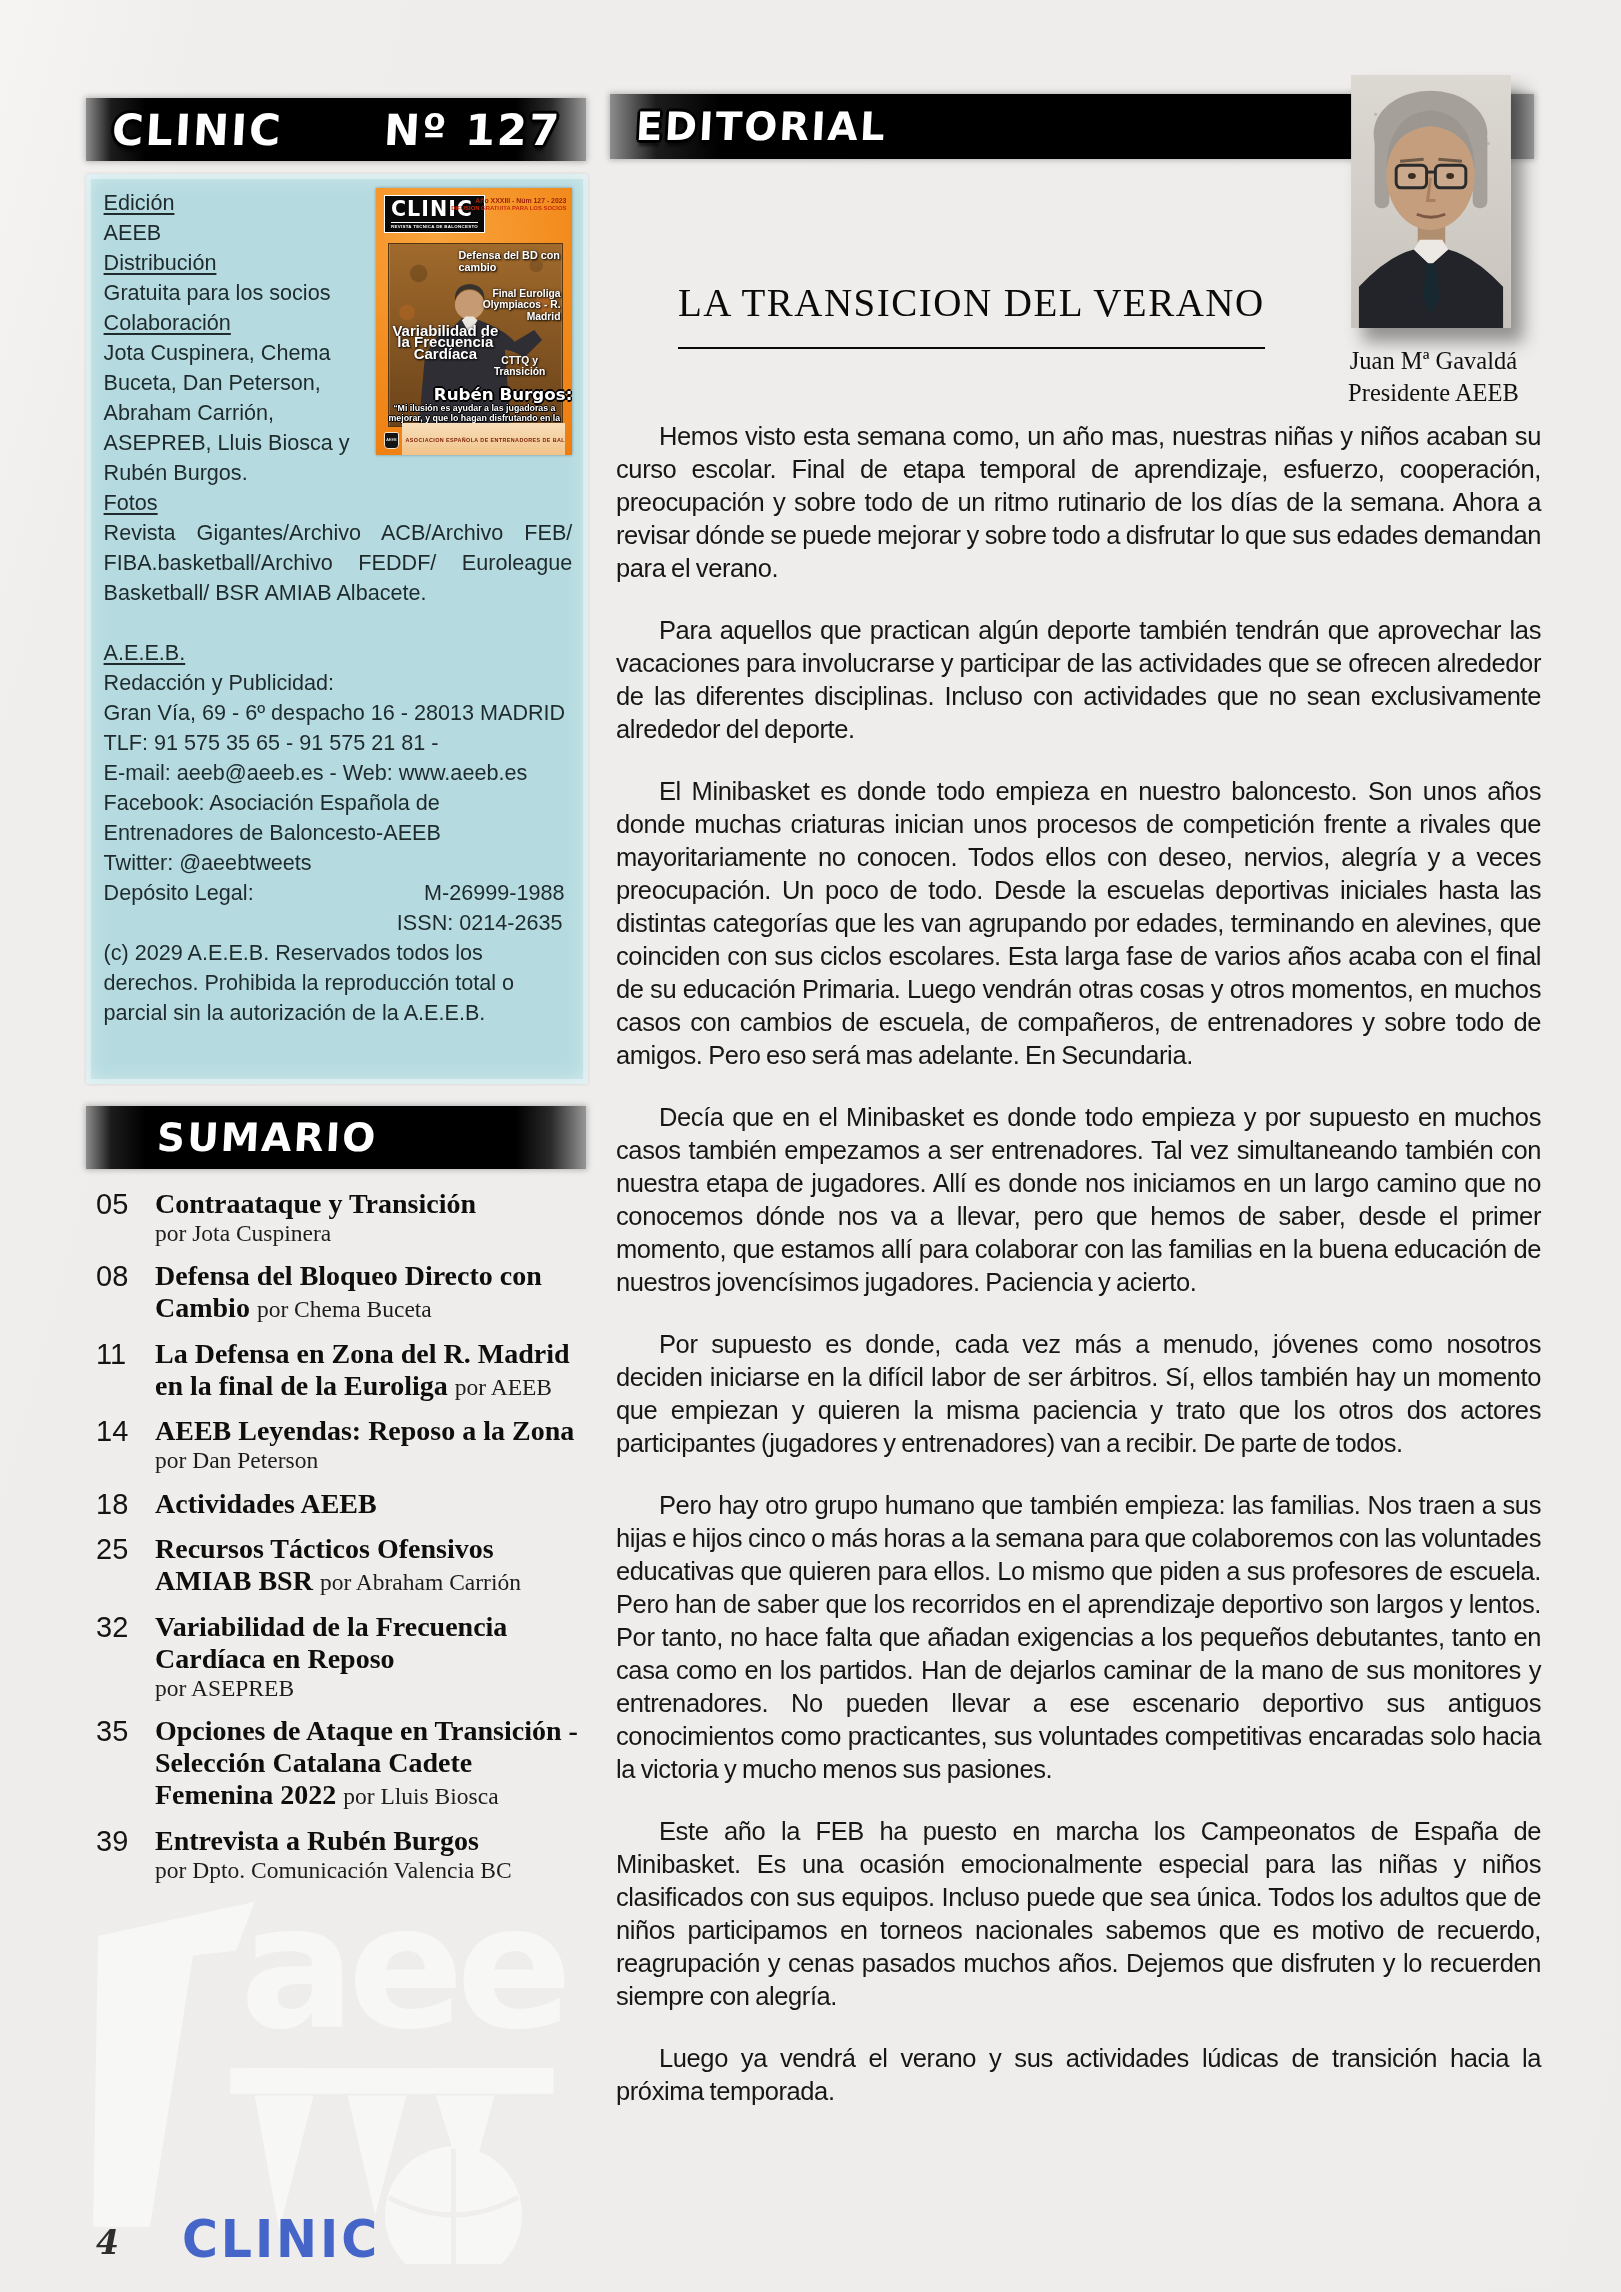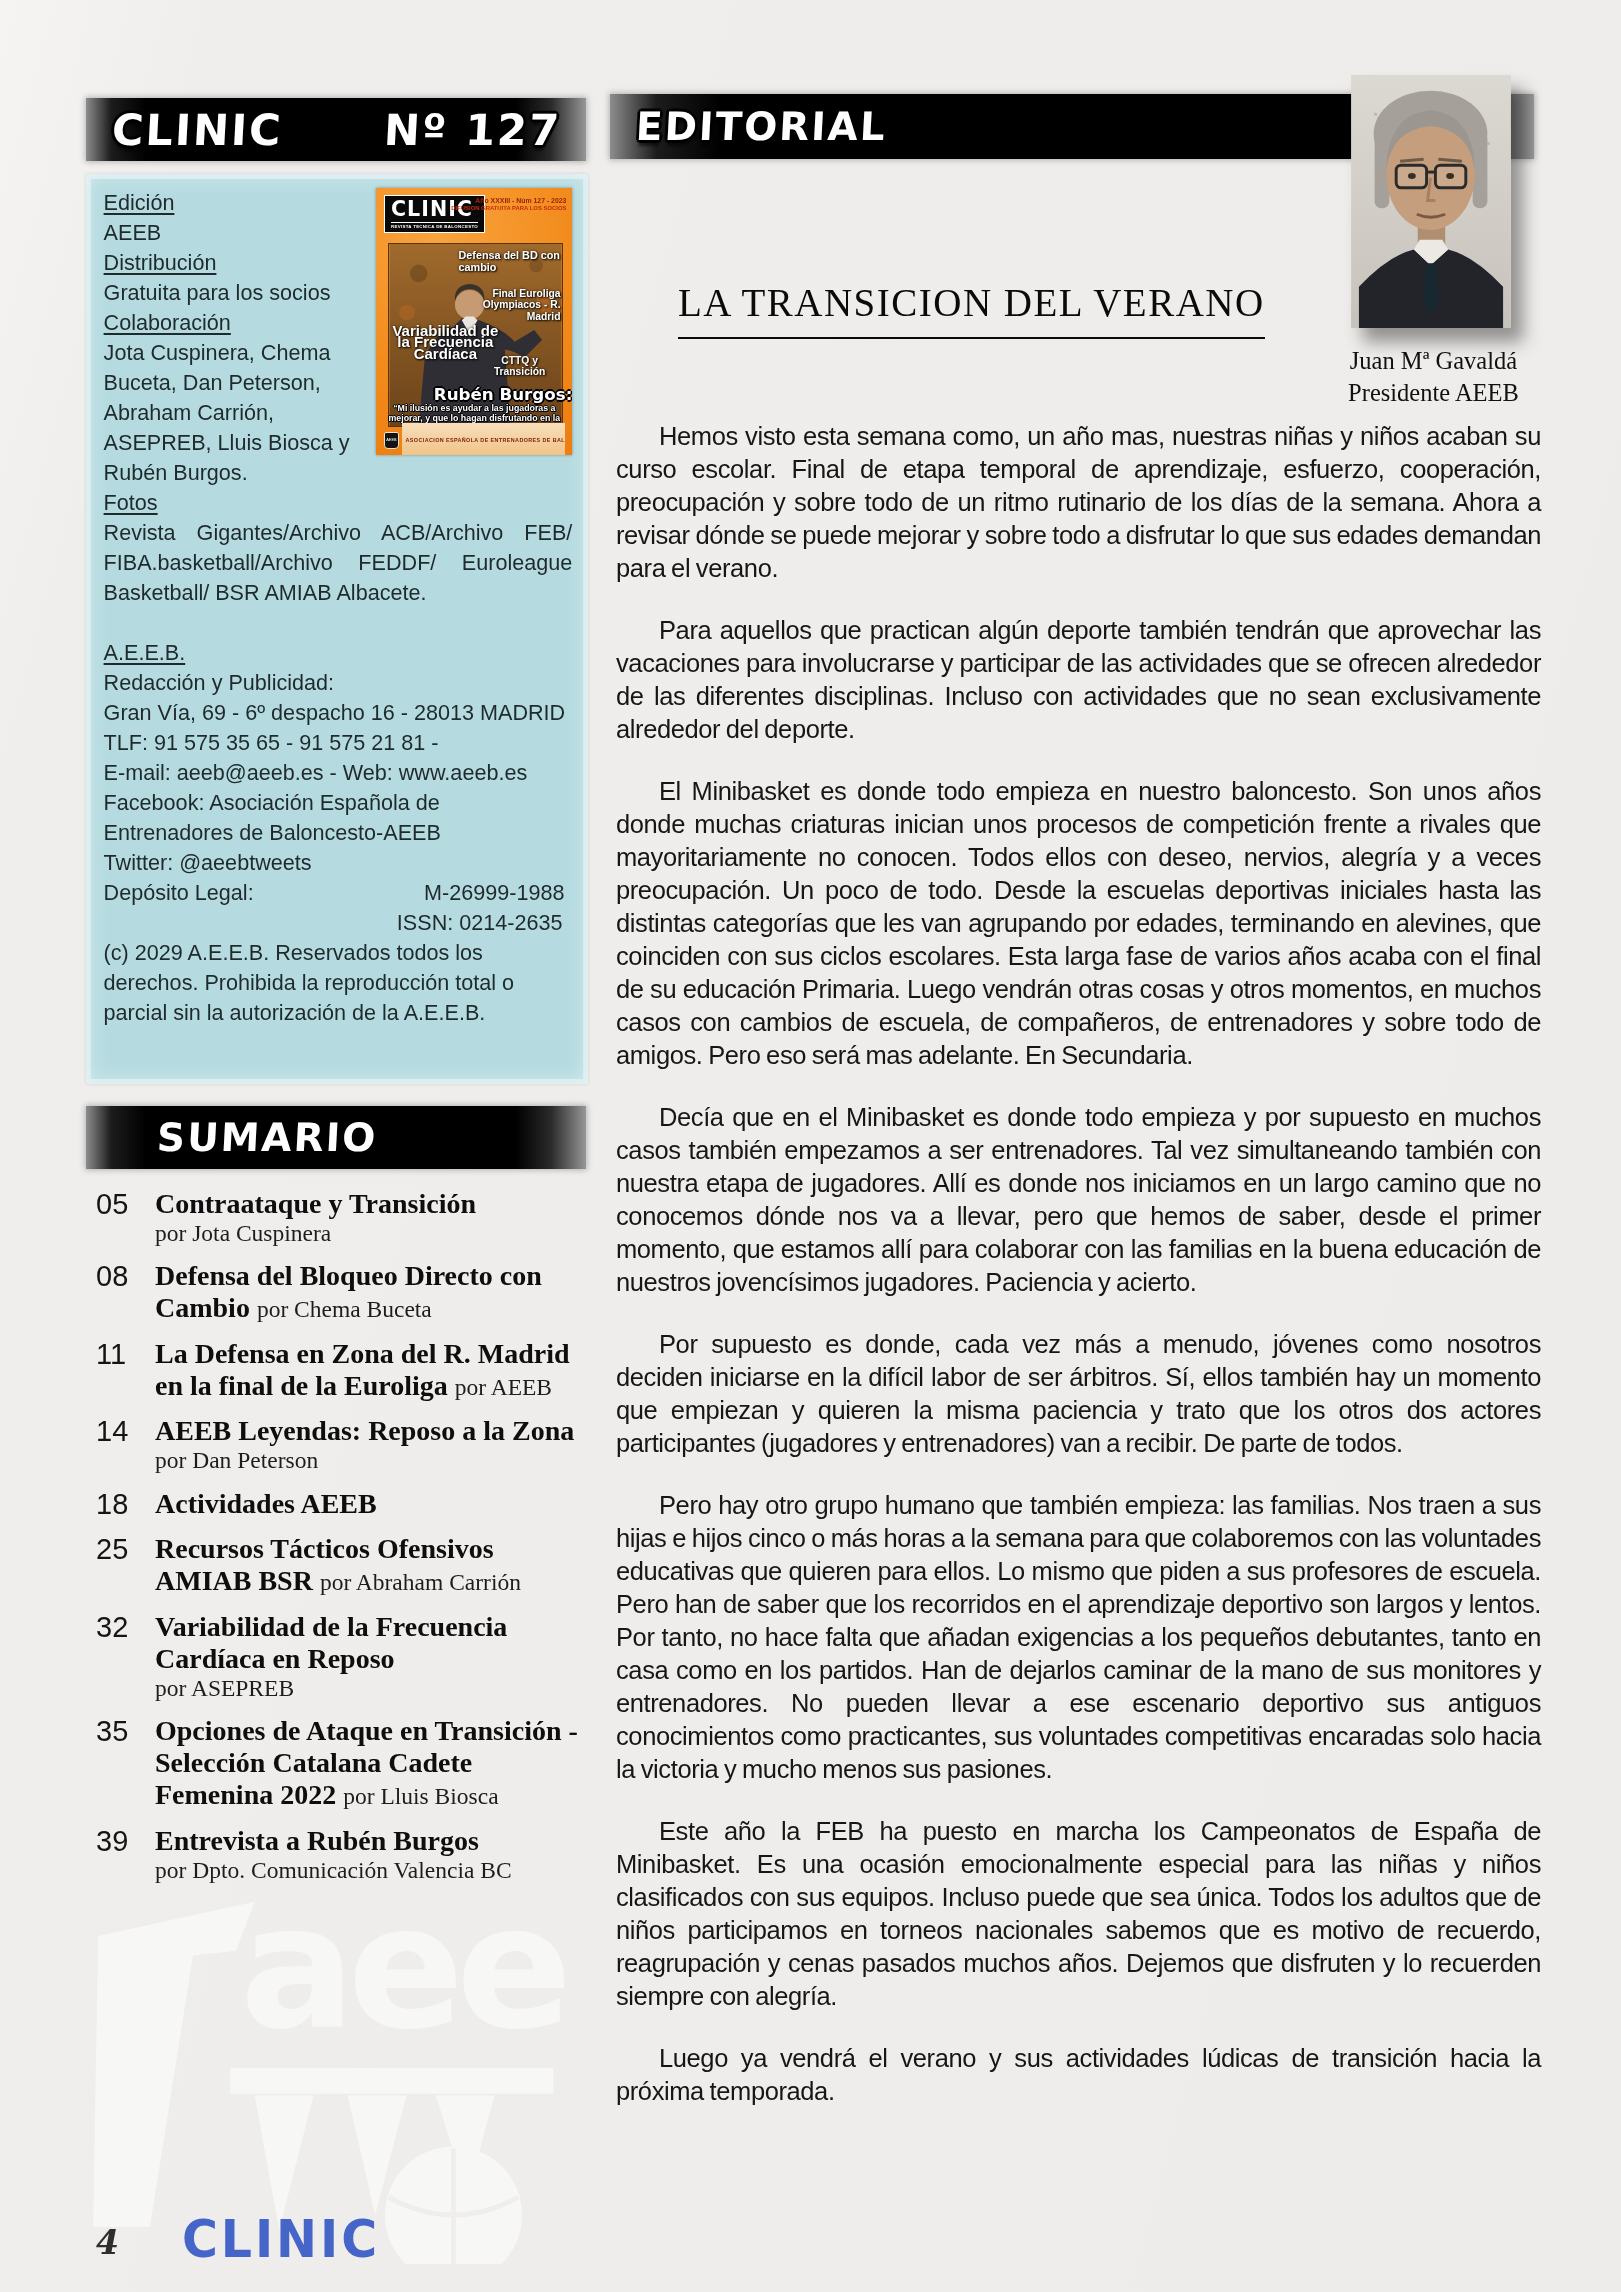"LA TRANSICION DEL VERANO" .ed-title { padding-bottom: 12px -> 22px }
